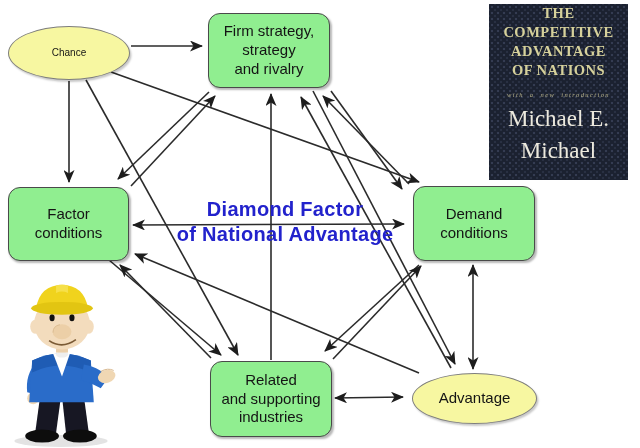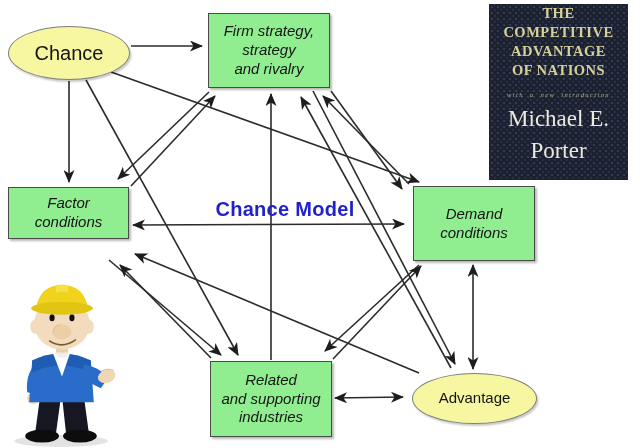"Firm strategy," .rect { border-radius: 0 -> 12px; font-style: italic -> none }
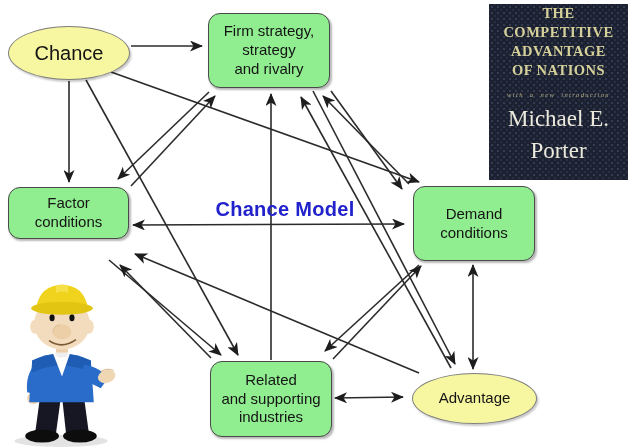"Chance" #node-chance { font-size: 20px -> 10px }
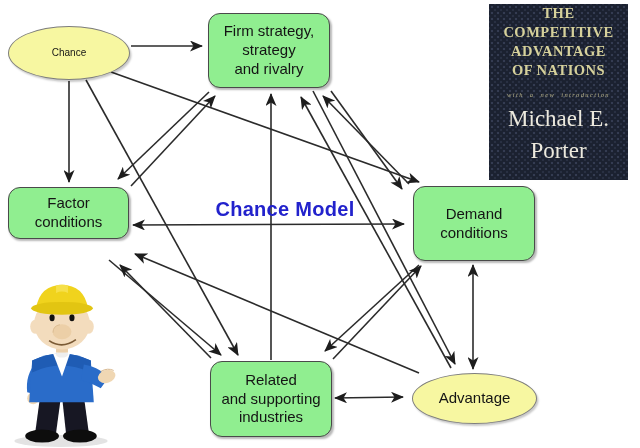"Porter" span.book-author-line { text: Porter -> Michael }
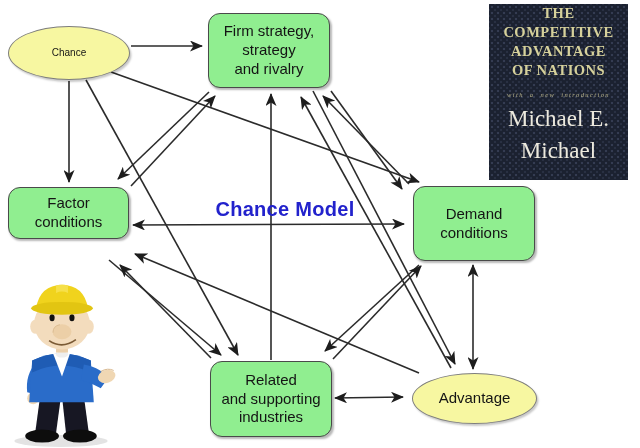"Factor" #node-factor { height: 52px -> 74px }
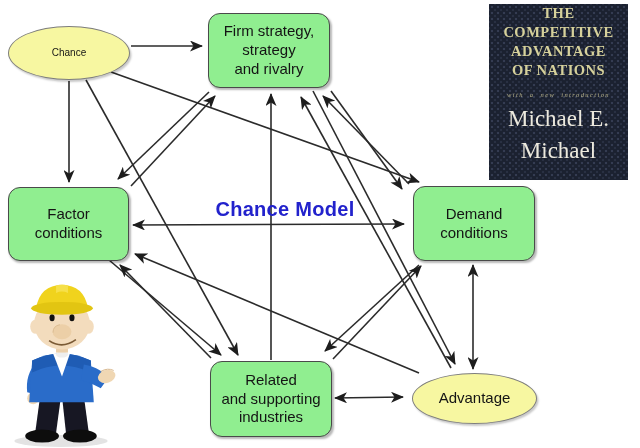"Chance Model" span { text: Chance Model -> Diamond Factor }
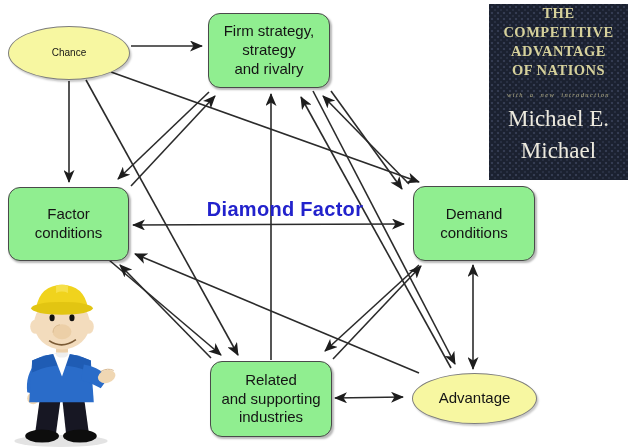"of National Advantage" span { html: none -> <span>of National Advantage</span> }
